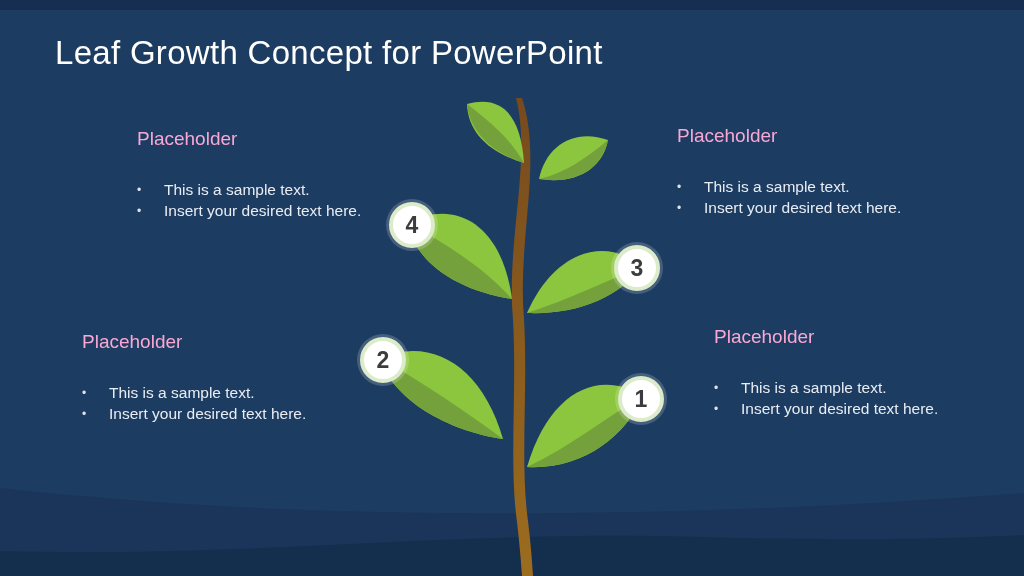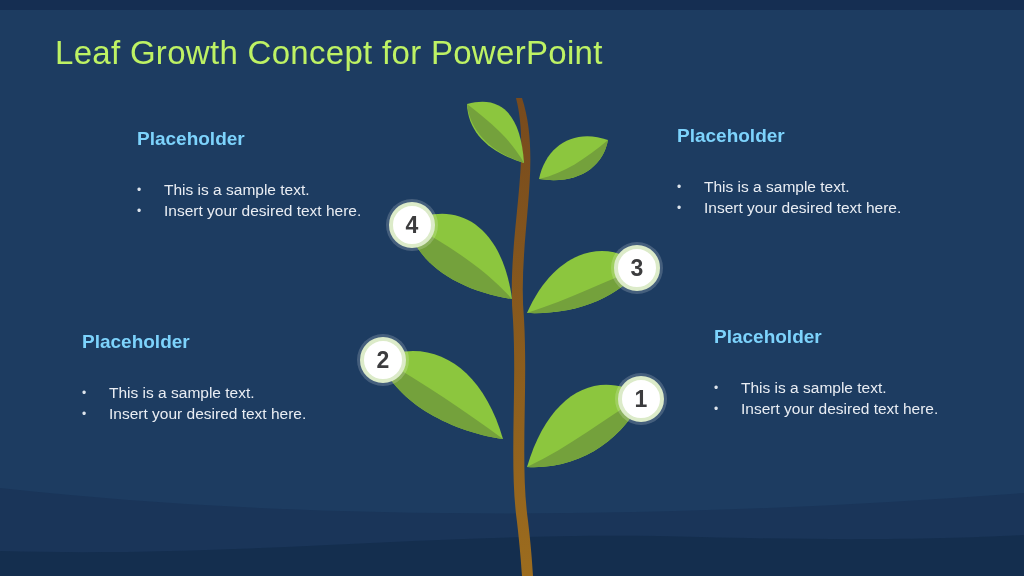"Leaf Growth Concept for PowerPoint" .slide-title { color: #bef264 -> #ffffff }
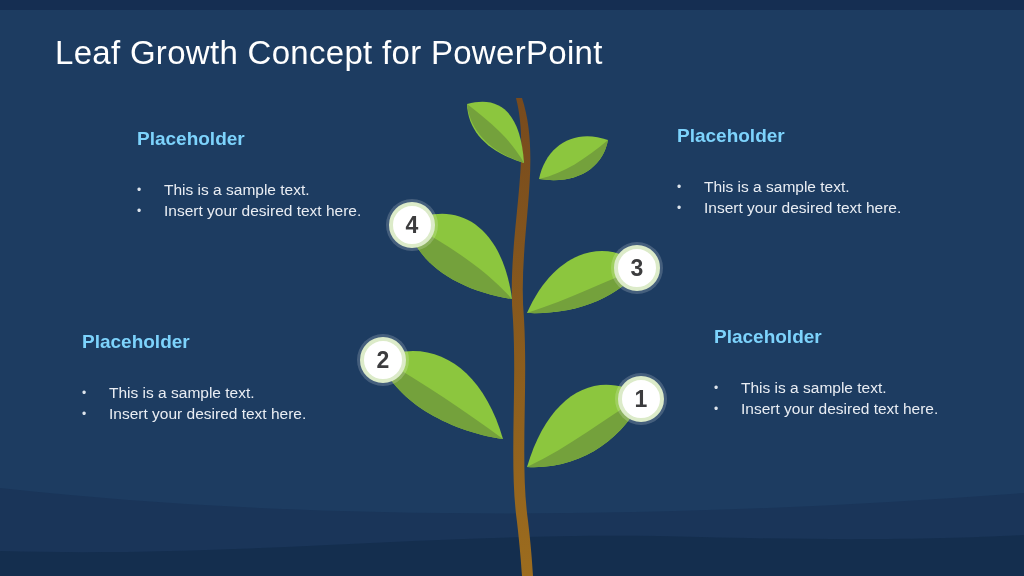"Placeholder" .ph-heading { color: #7dd3fc -> #f9a8d4; font-weight: 700 -> 400 }
